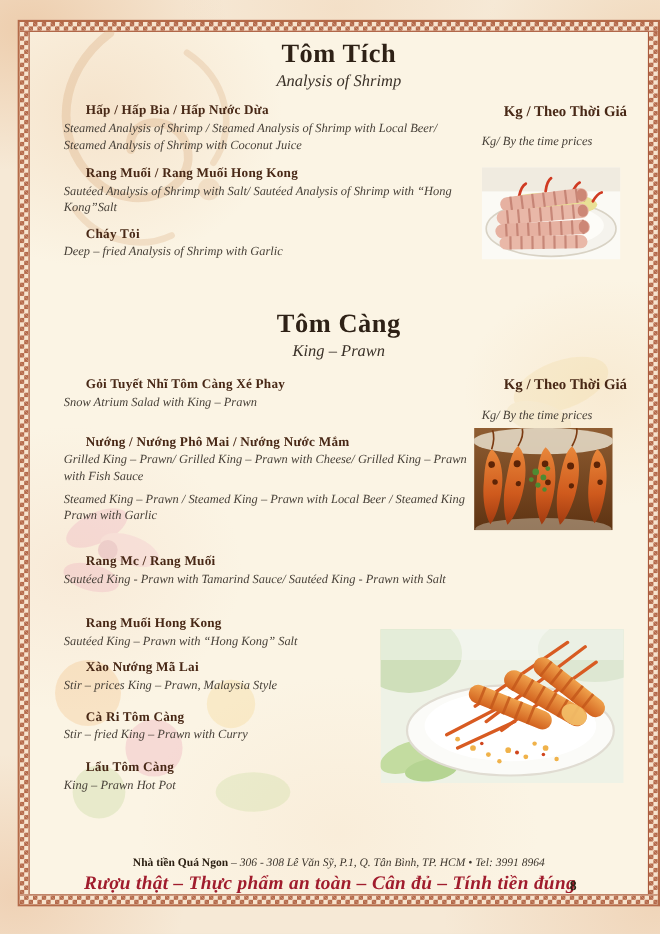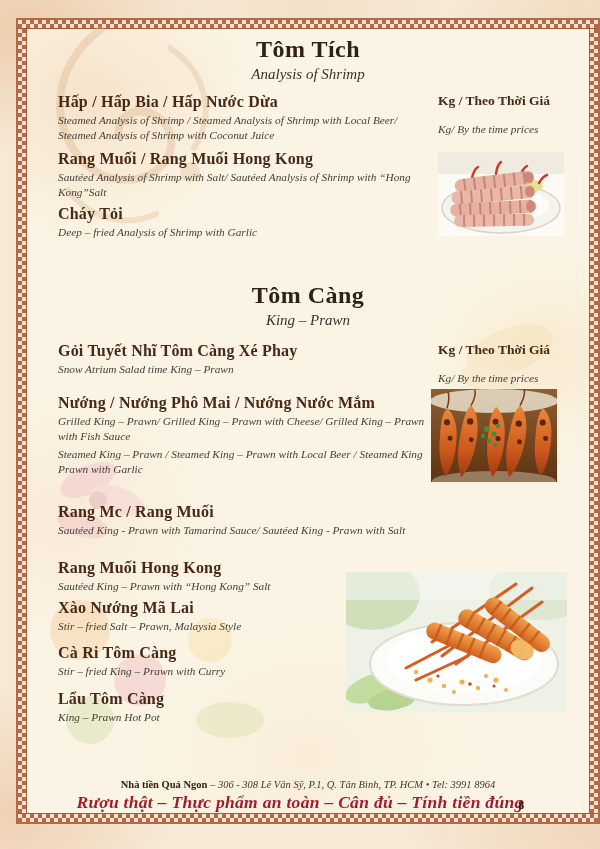"Hấp / Hấp Bia /" .item-name { font-size: 16px -> 12px; margin-left: none -> 20px }
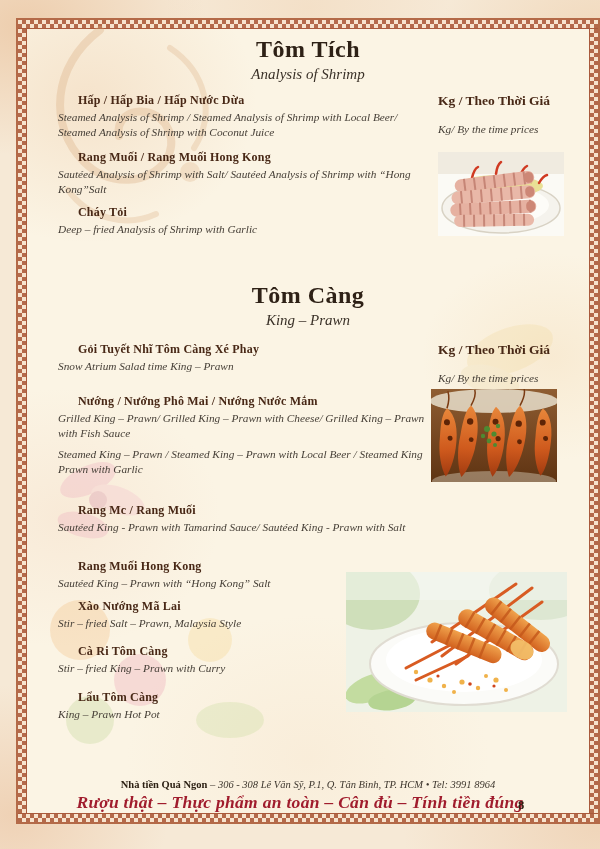"Kg / Theo Thời Giá" .price-label { text-align: none -> right }
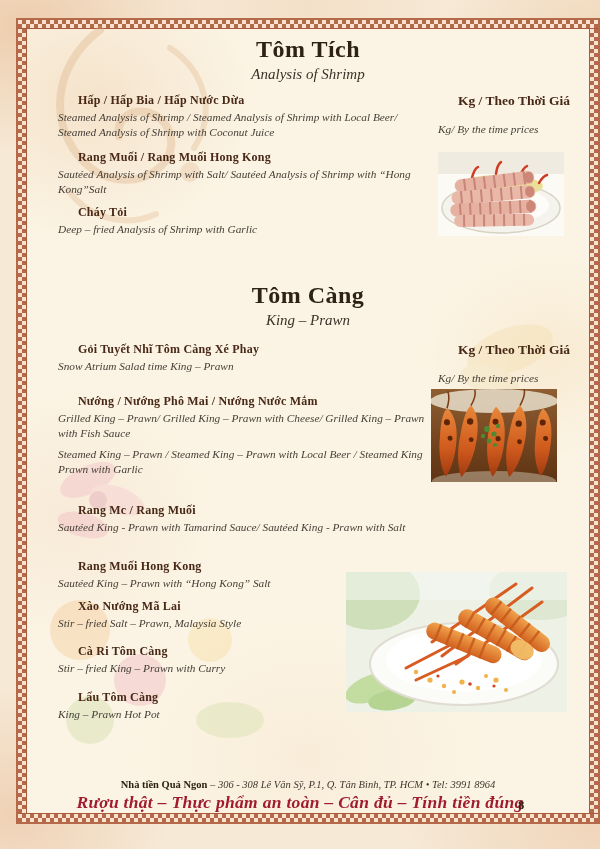"Snow Atrium Salad time King" div.item-desc { text: time -> with }
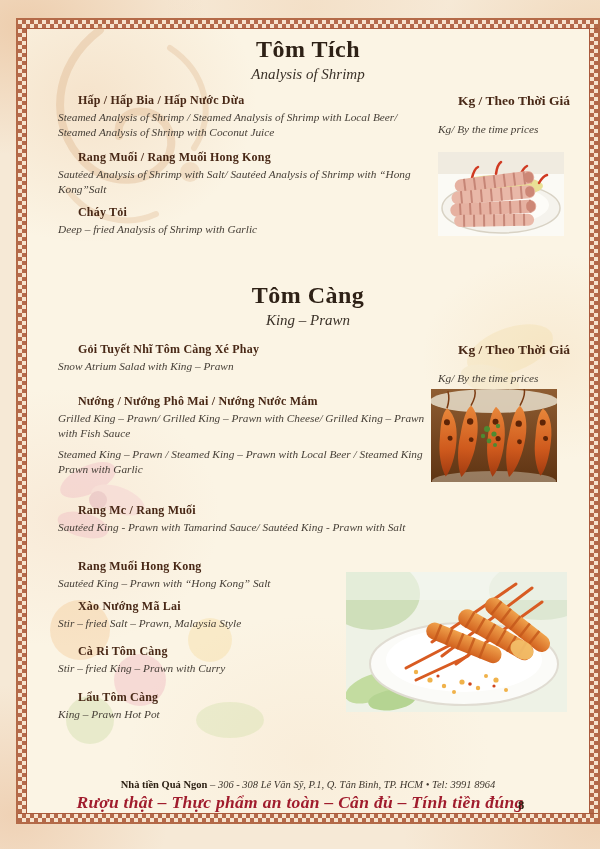"Stir – fried Salt –" div.item-desc { text: fried Salt -> prices King }
